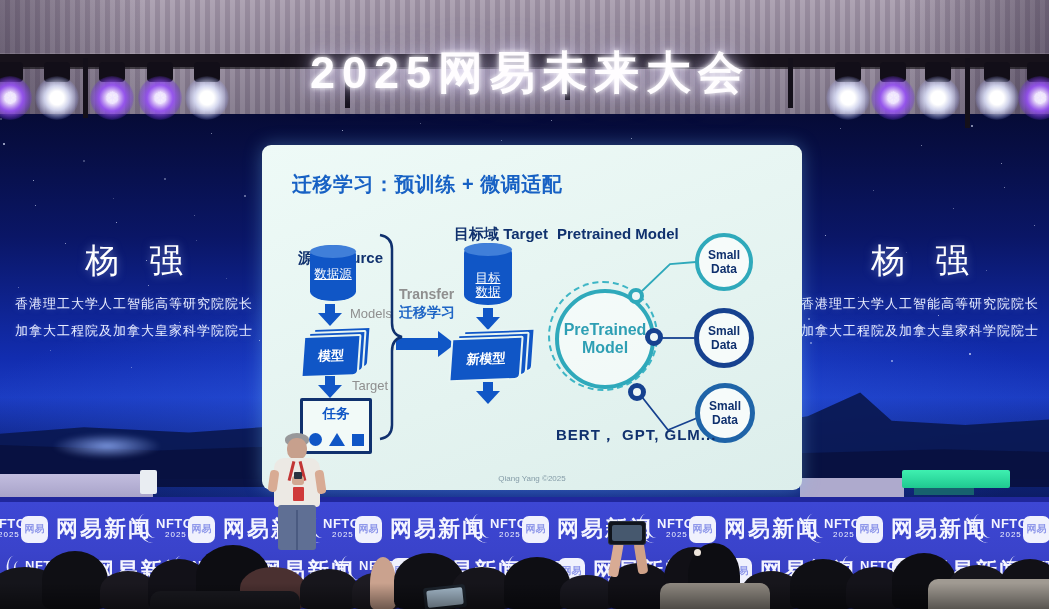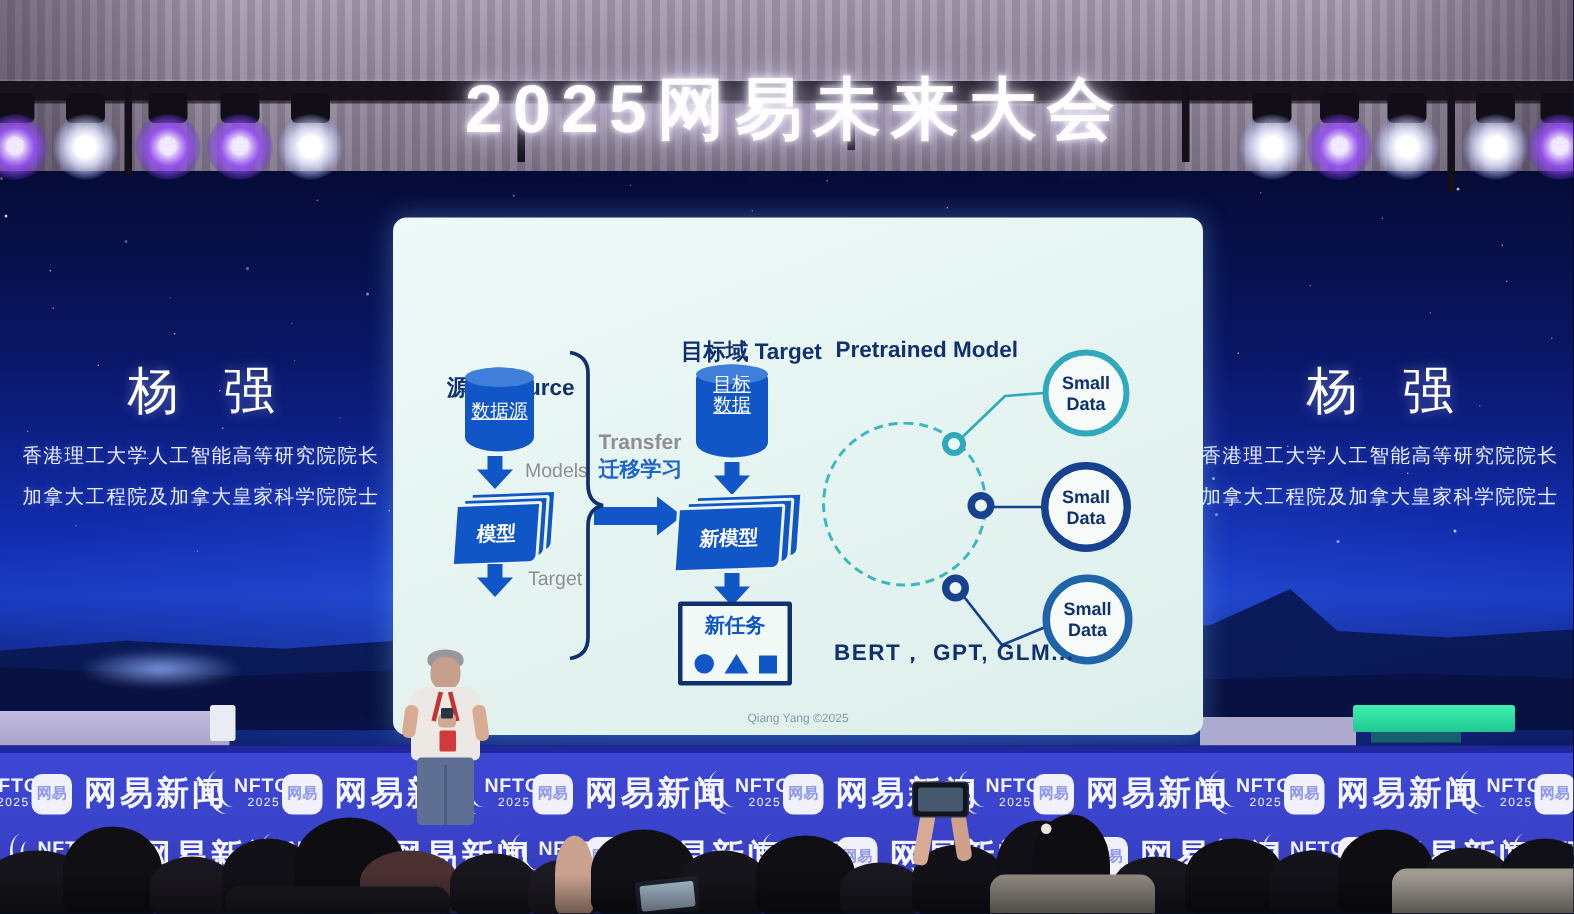"迁移学习：预训练 + 微调适配" div.sl-title { html: none -> <div>迁移学习：预训练 + 微调适配</div> }
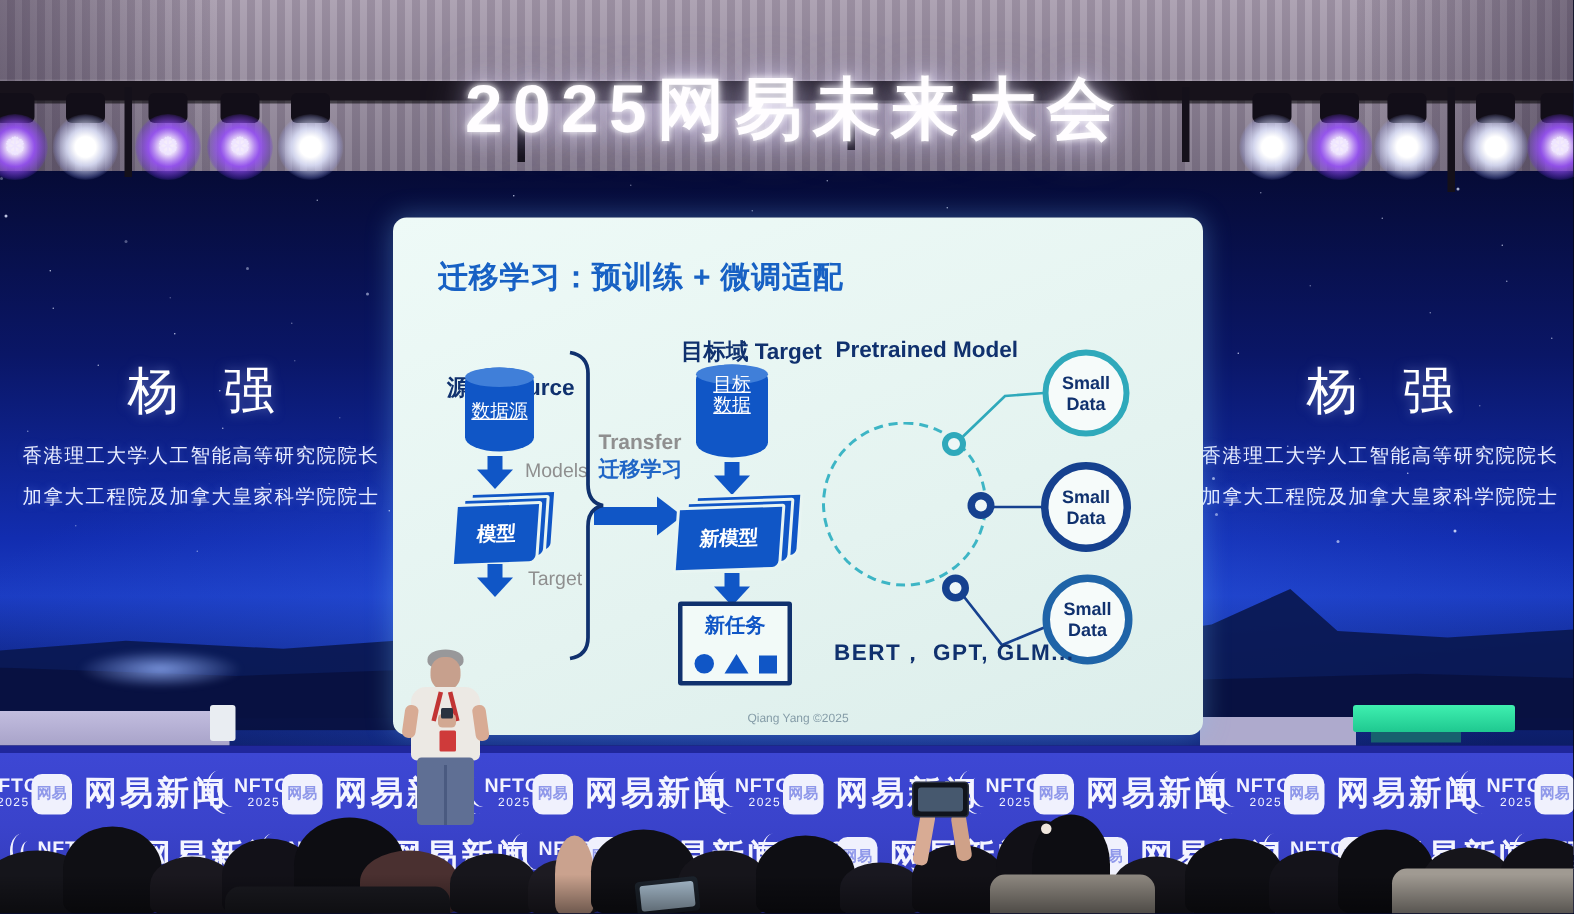"目标" span.cl { margin-top: 6px -> 28px }
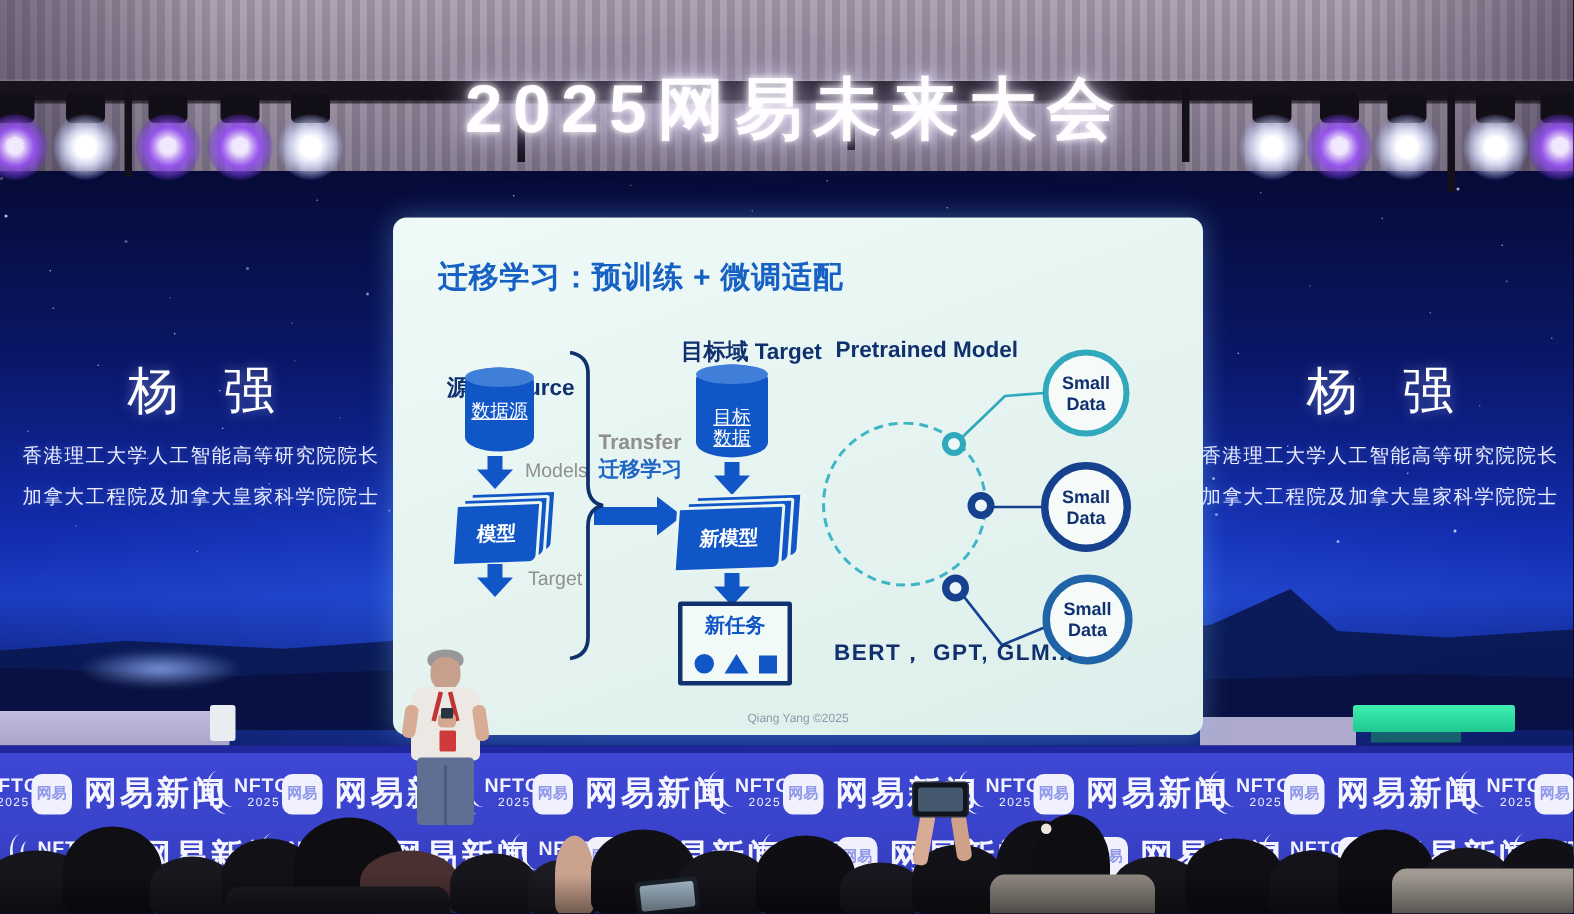"PreTrained" div.solid-c { html: none -> <div> <span>PreTrained</span> <span>Model</span> </div> }
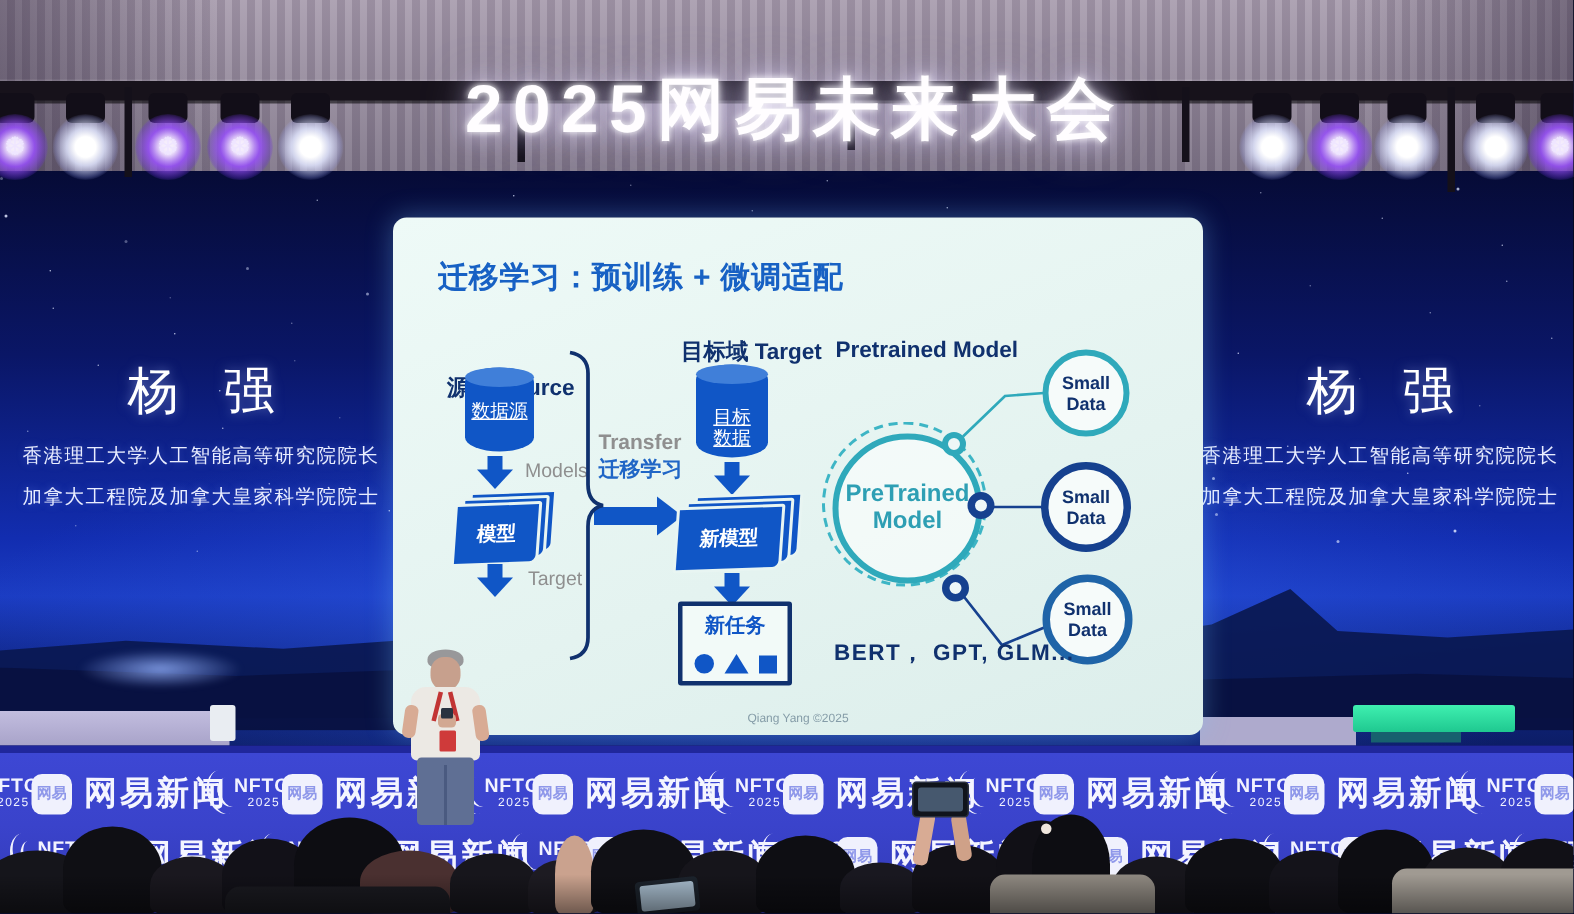"任务" div.tbox { html: none -> <div> <div>任务</div> <div> <div></div> <div></div> <div></div> </div> </div> }
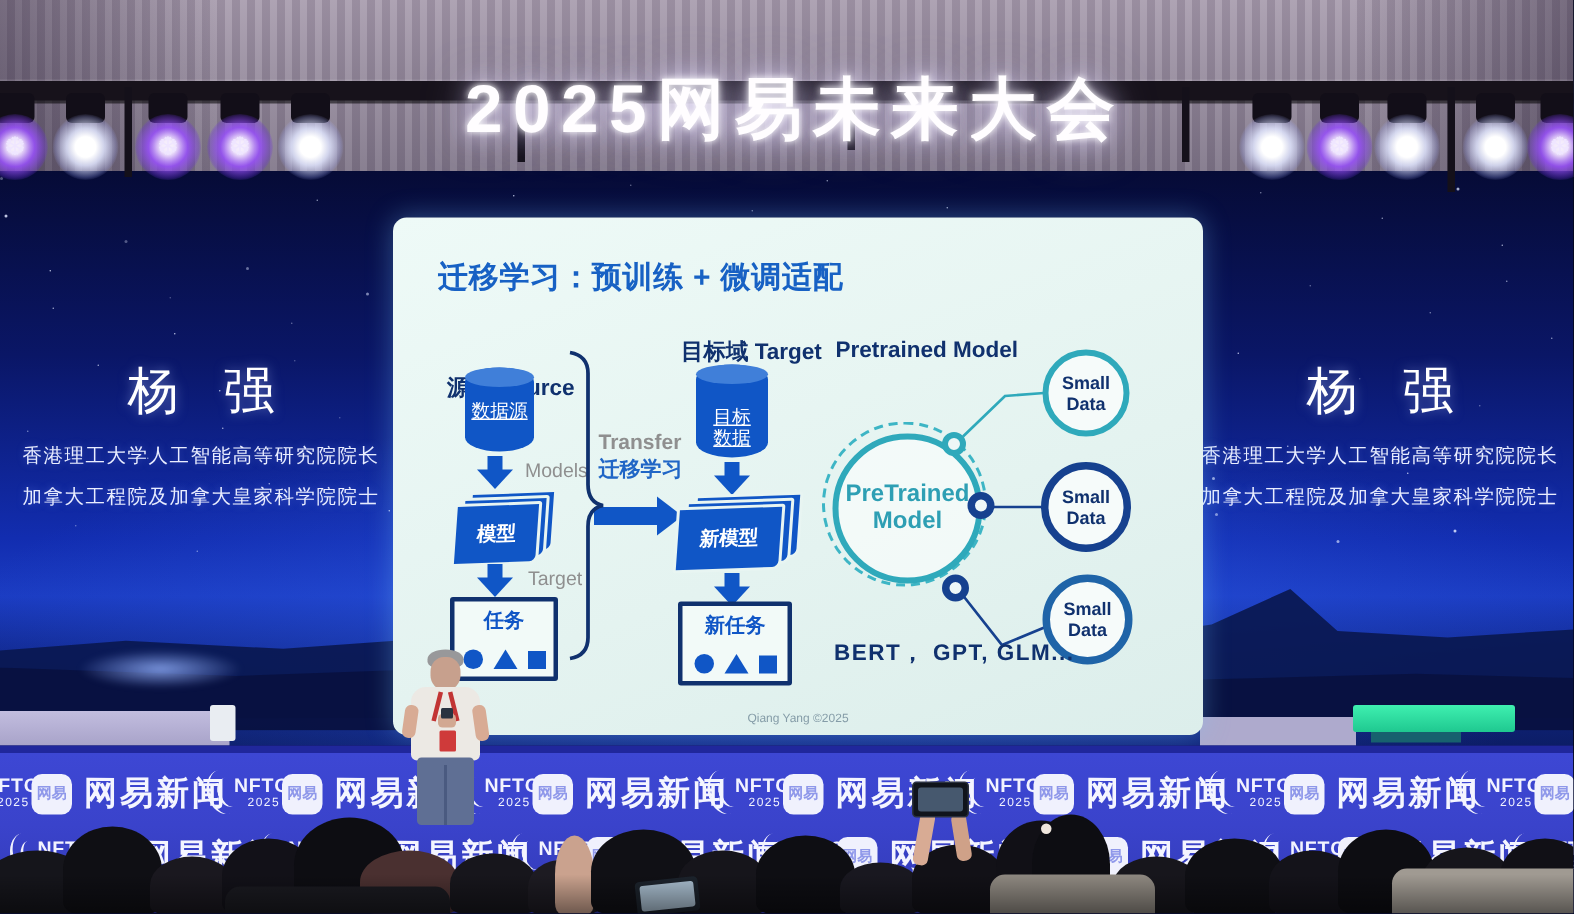"新任务" div.tbox { html: <div> <div>新任务</div> <div> <div></div> <div></div> <div></div> </div> </div> -> none }
